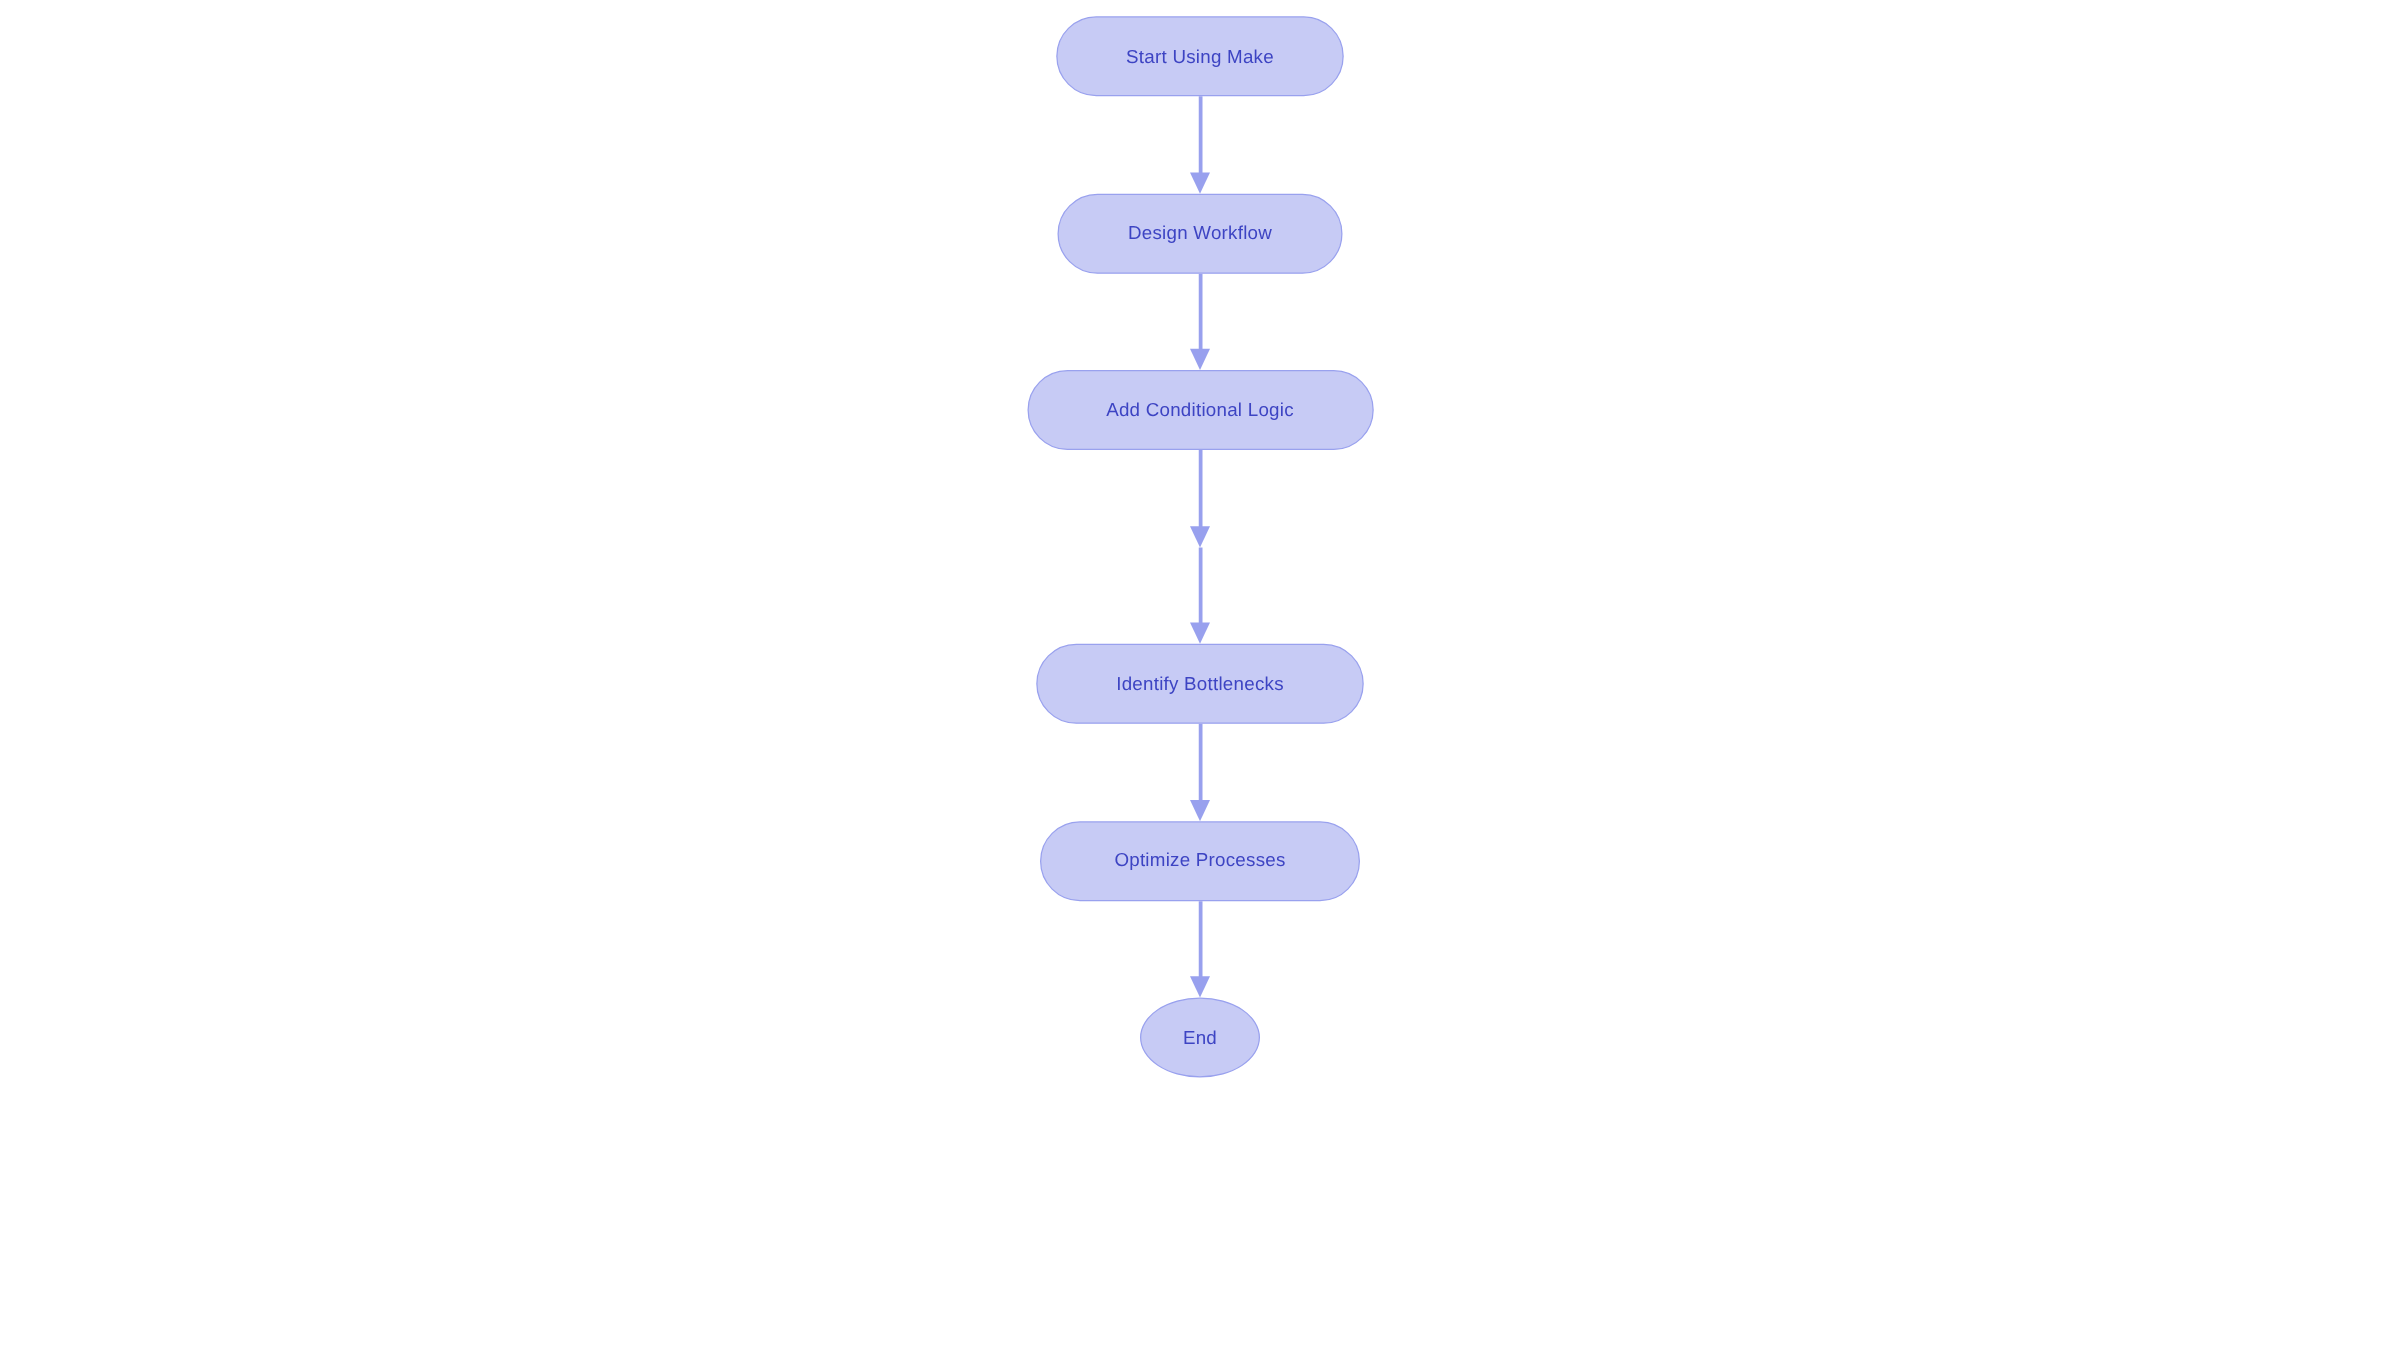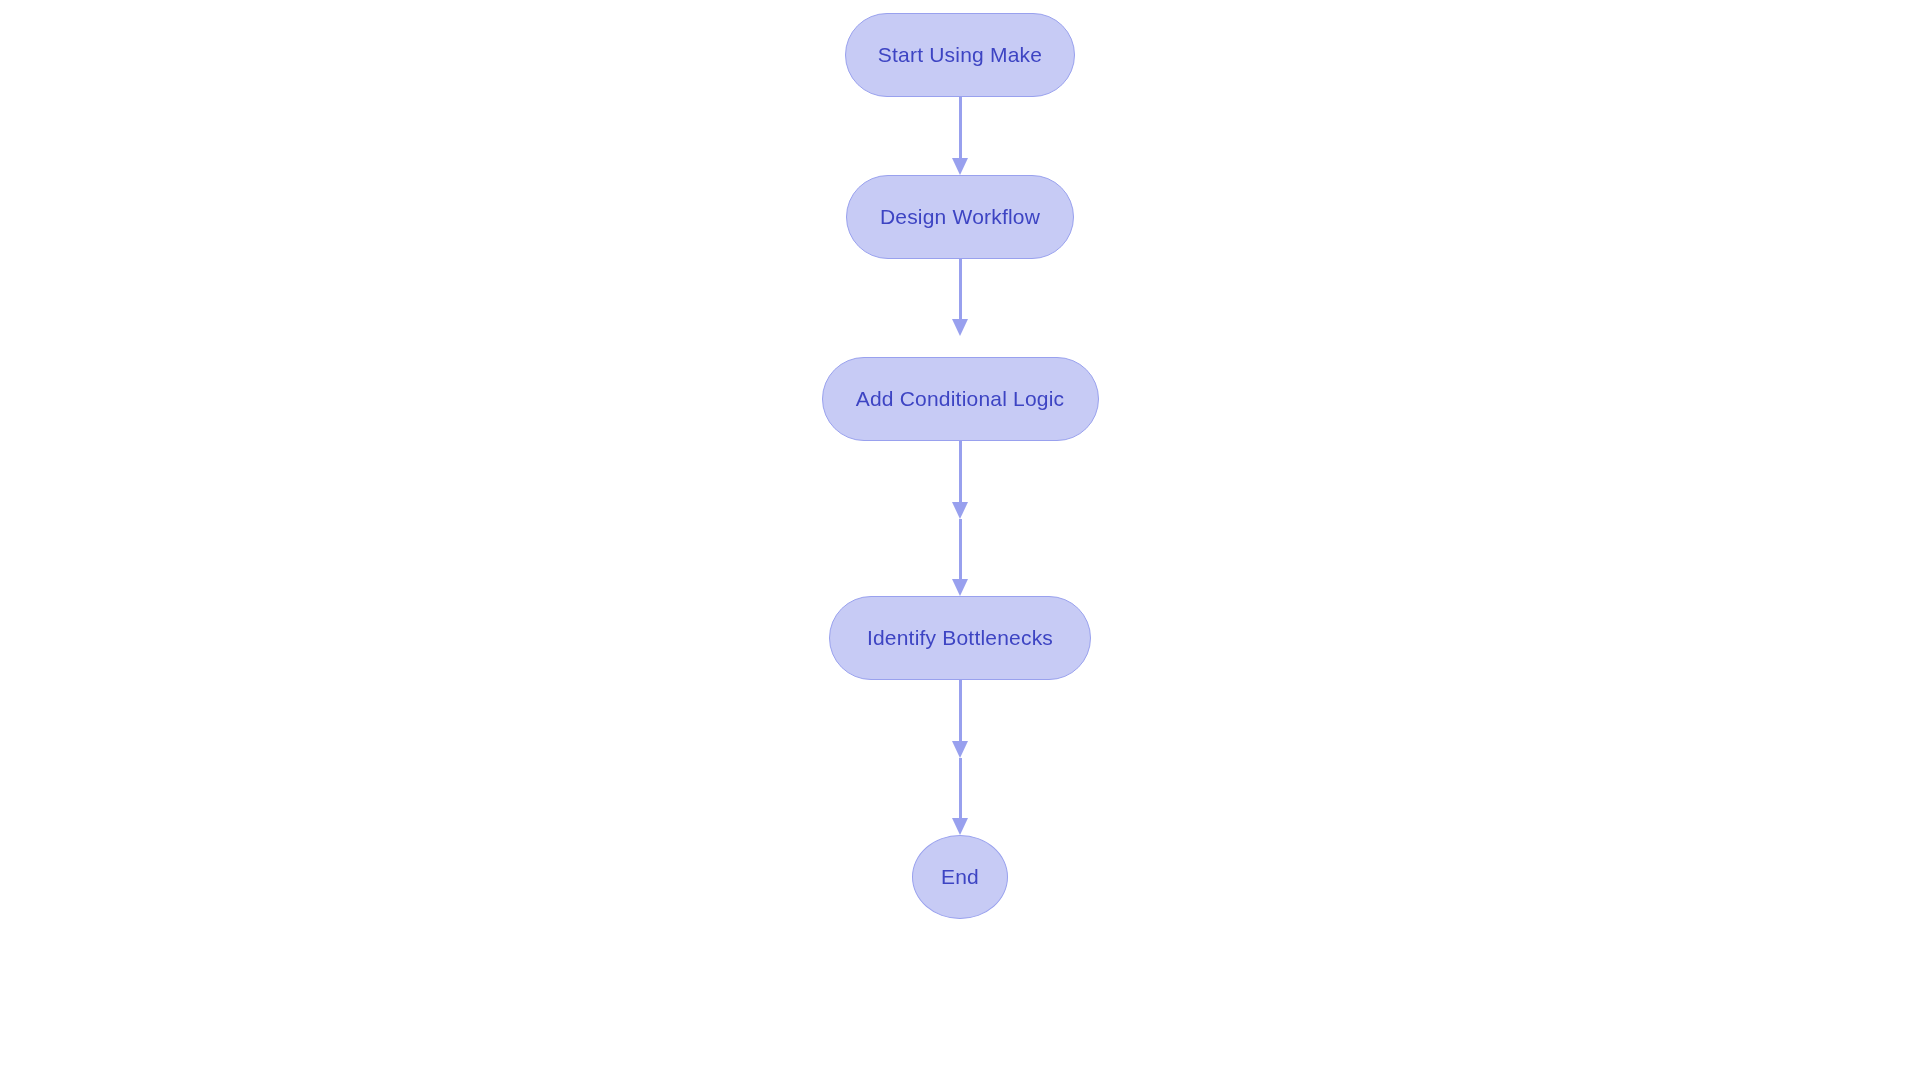"Start Using Make" .node { font-size: 21px -> 15px; height: 84px -> 64px }
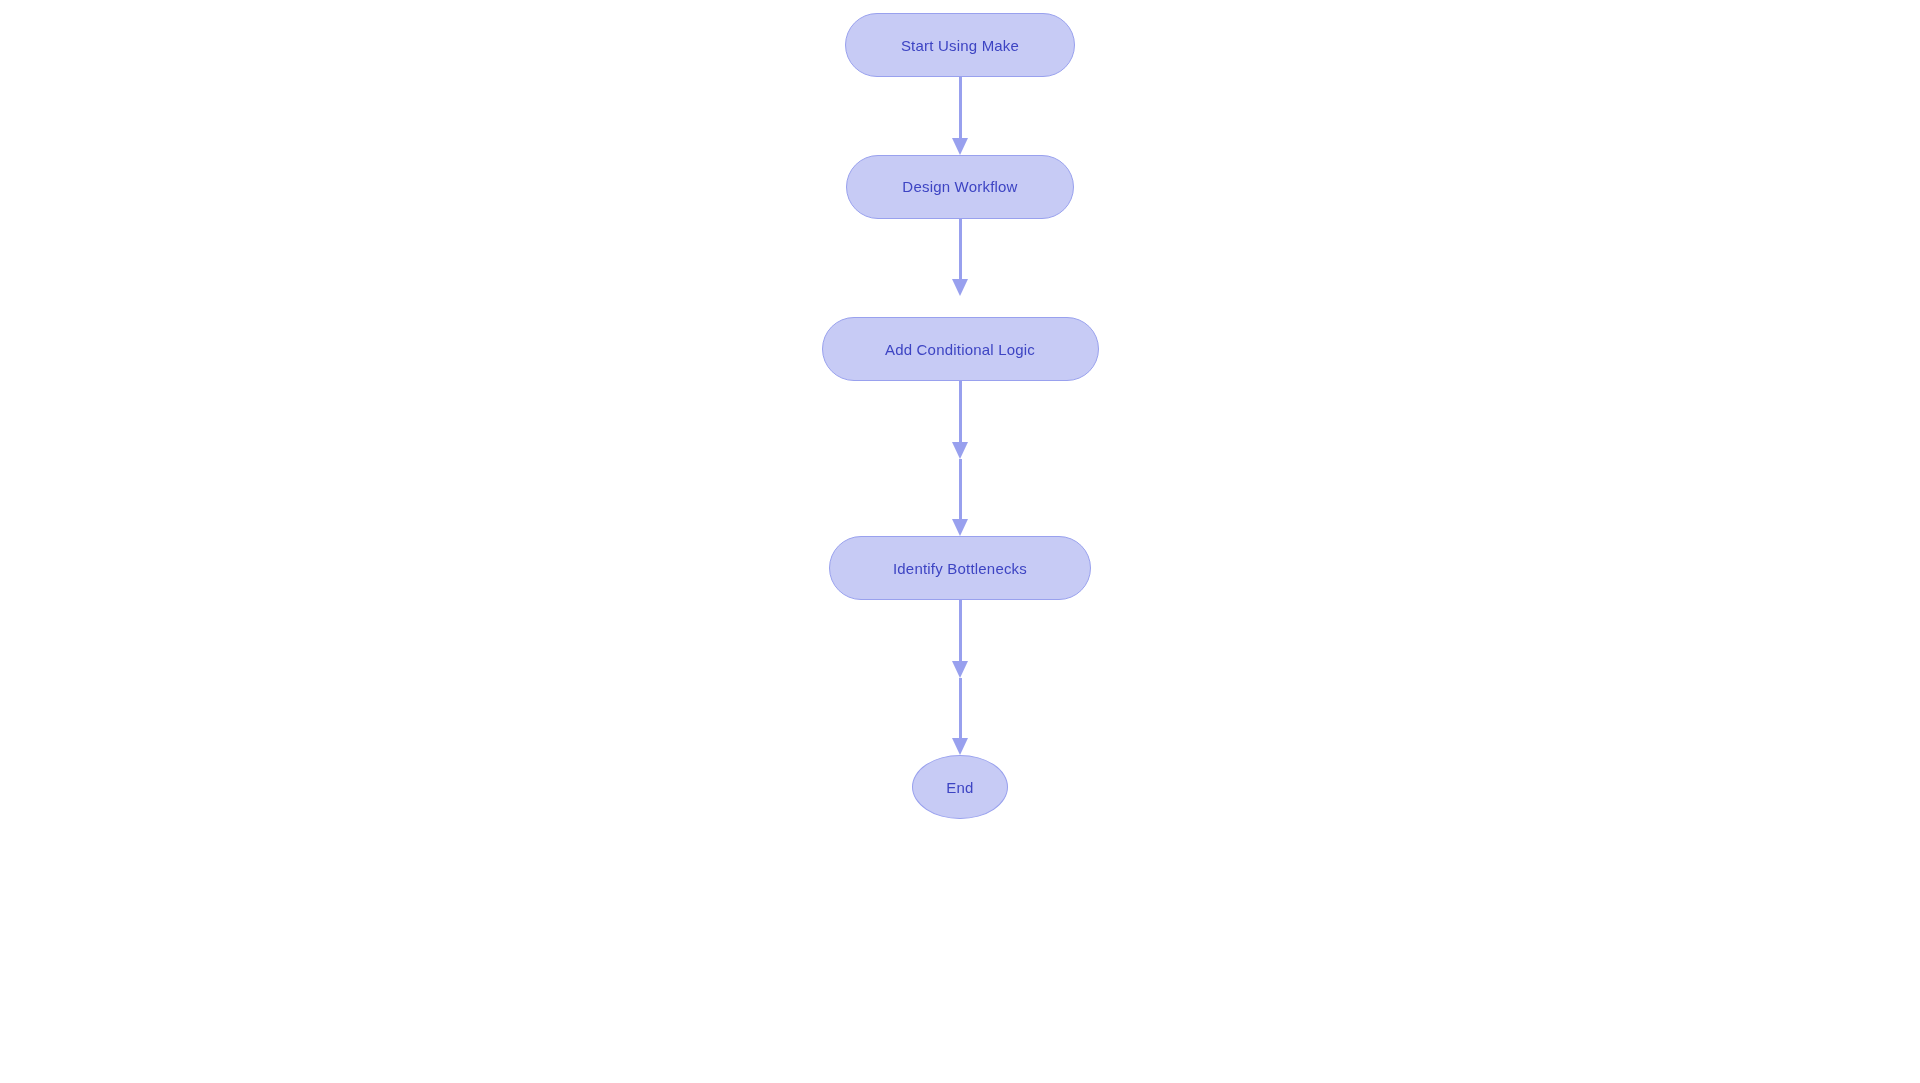"Add Conditional Logic" .node.n3 { margin-top: 21px -> none }
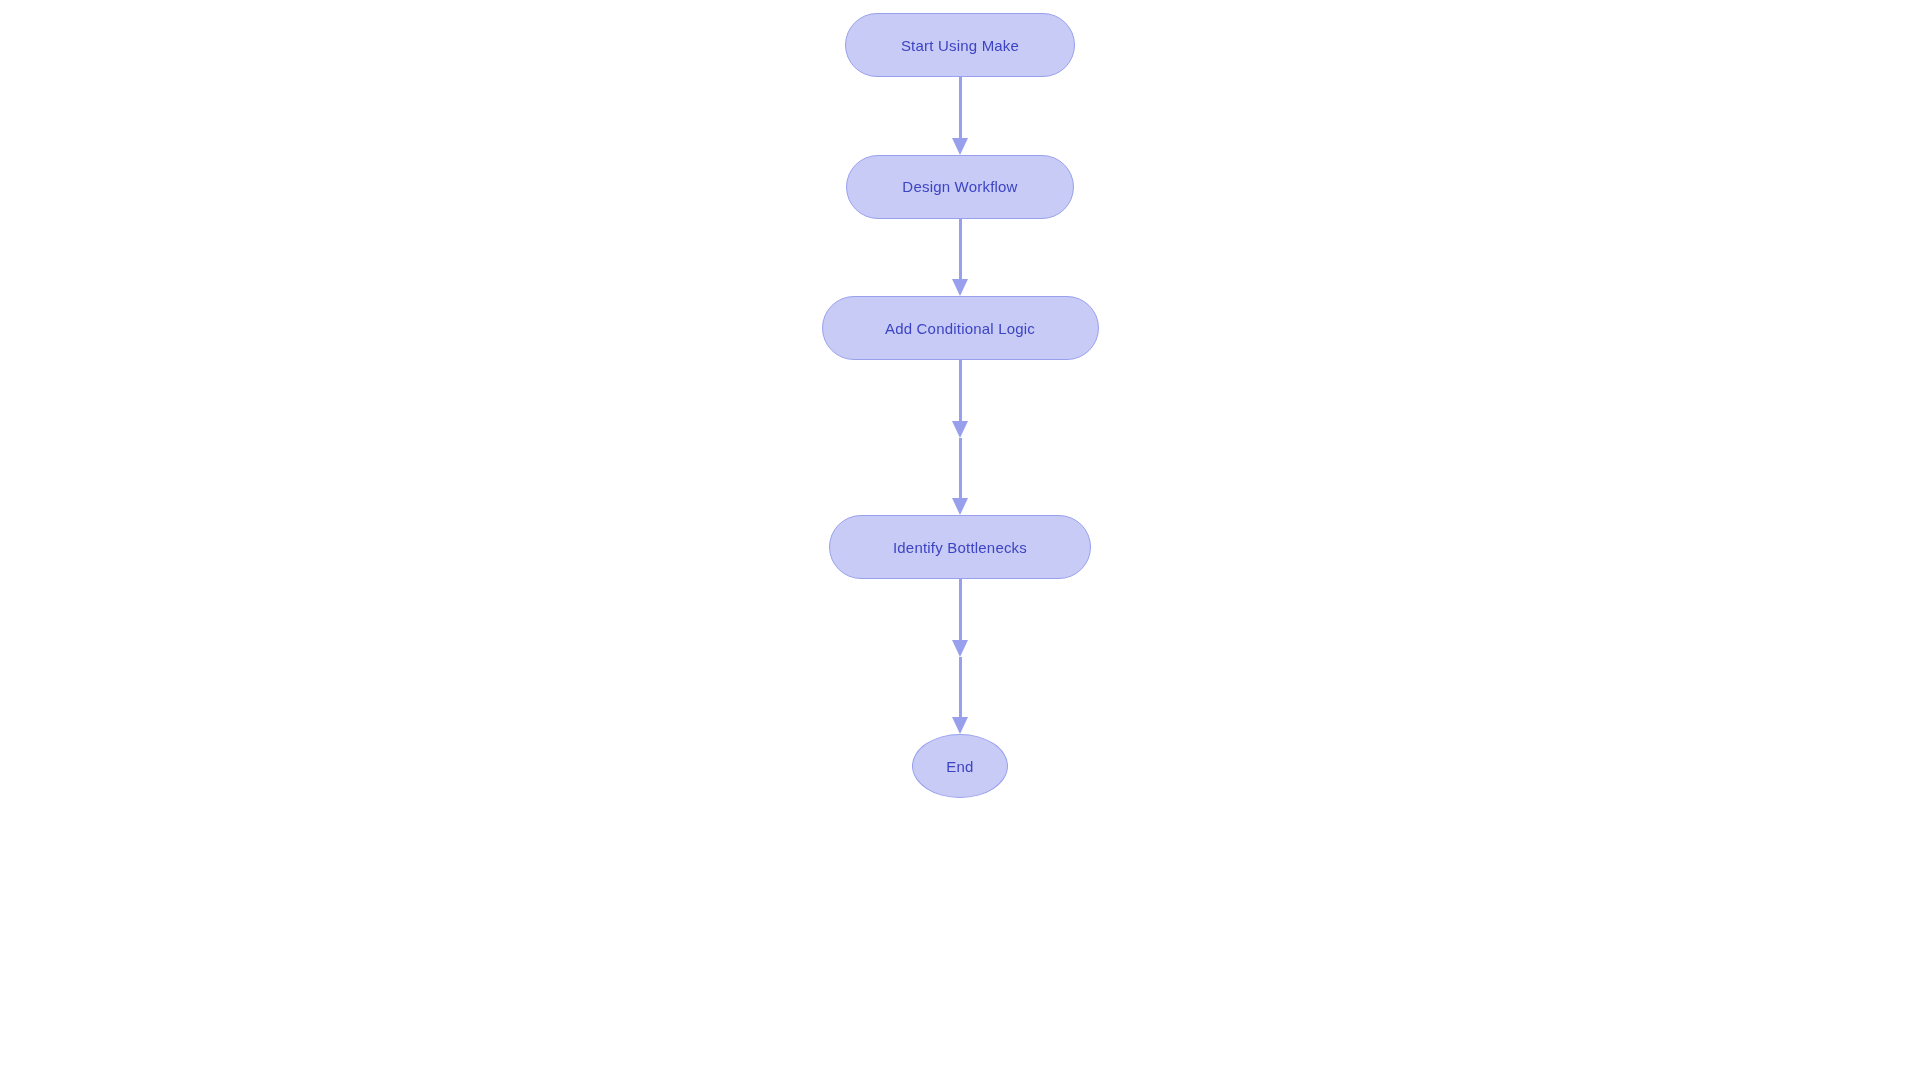"Optimize Processes" div.node { html: none -> <div> <span>Optimize Processes</span> </div> }
